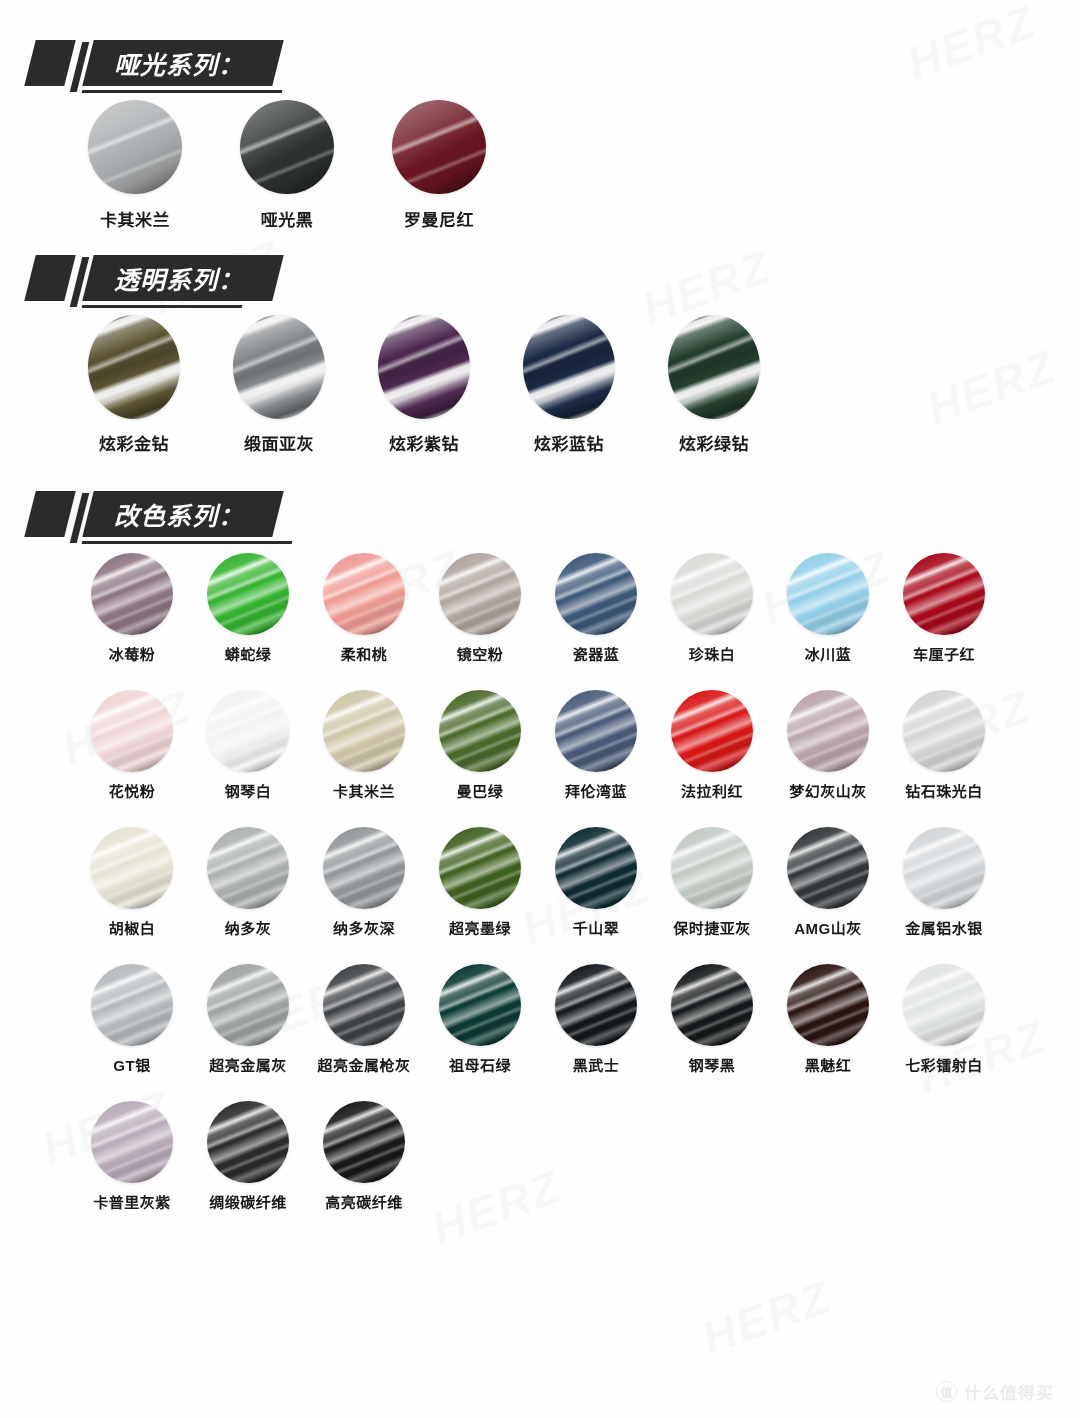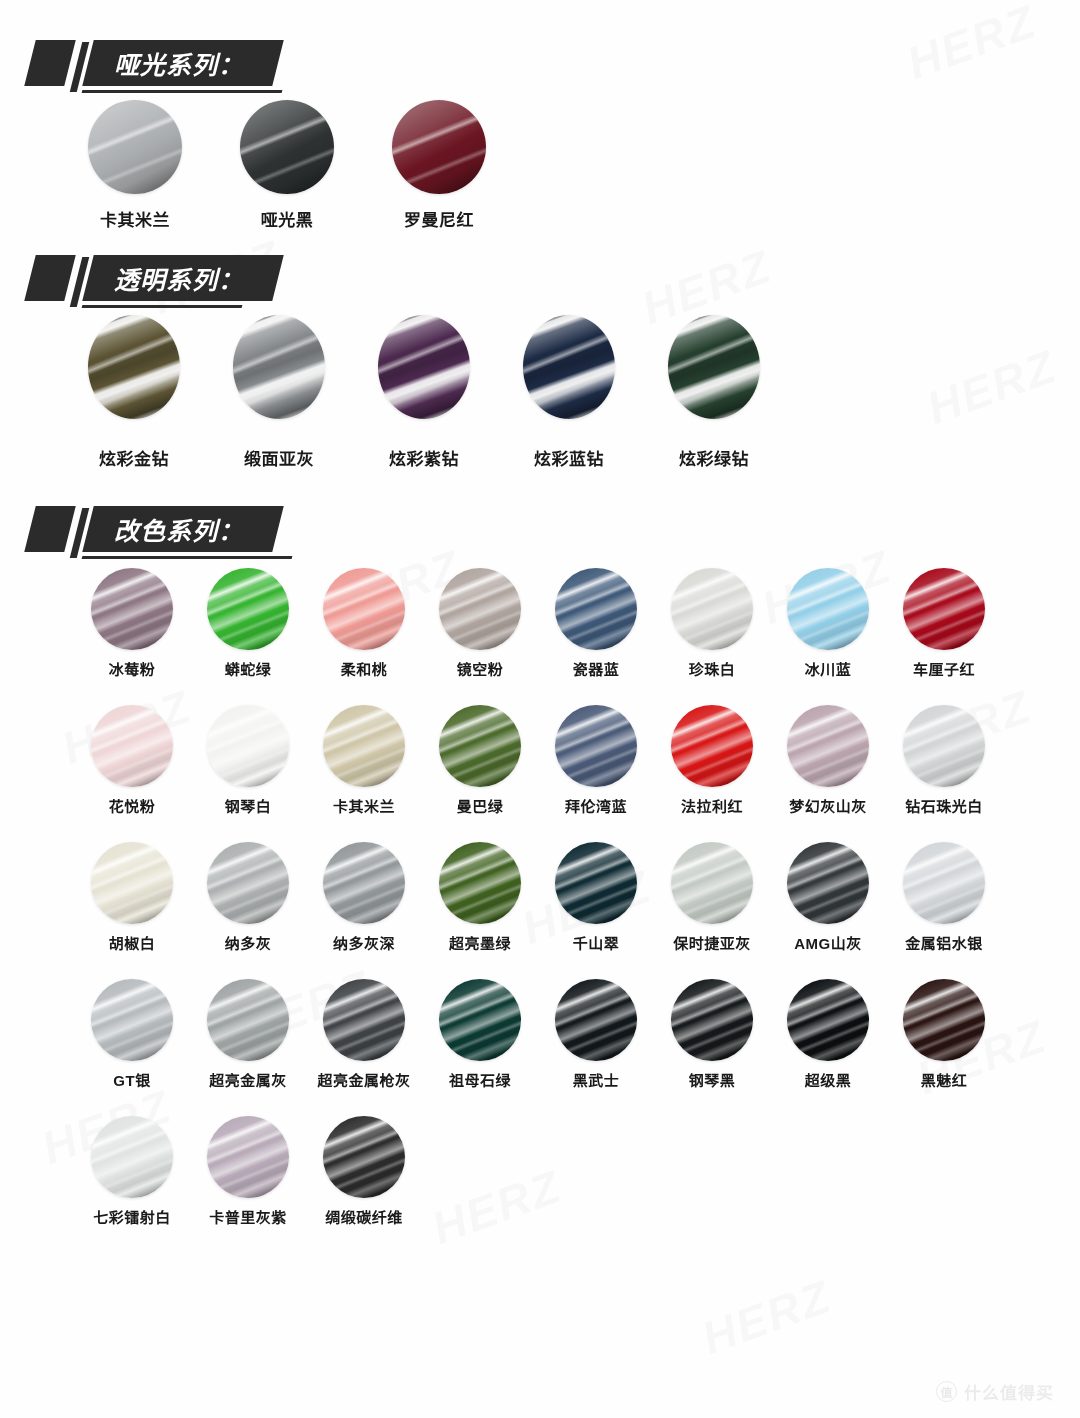"炫彩金钻" #trans-grid .lbl { margin-top: 26px -> 11px }
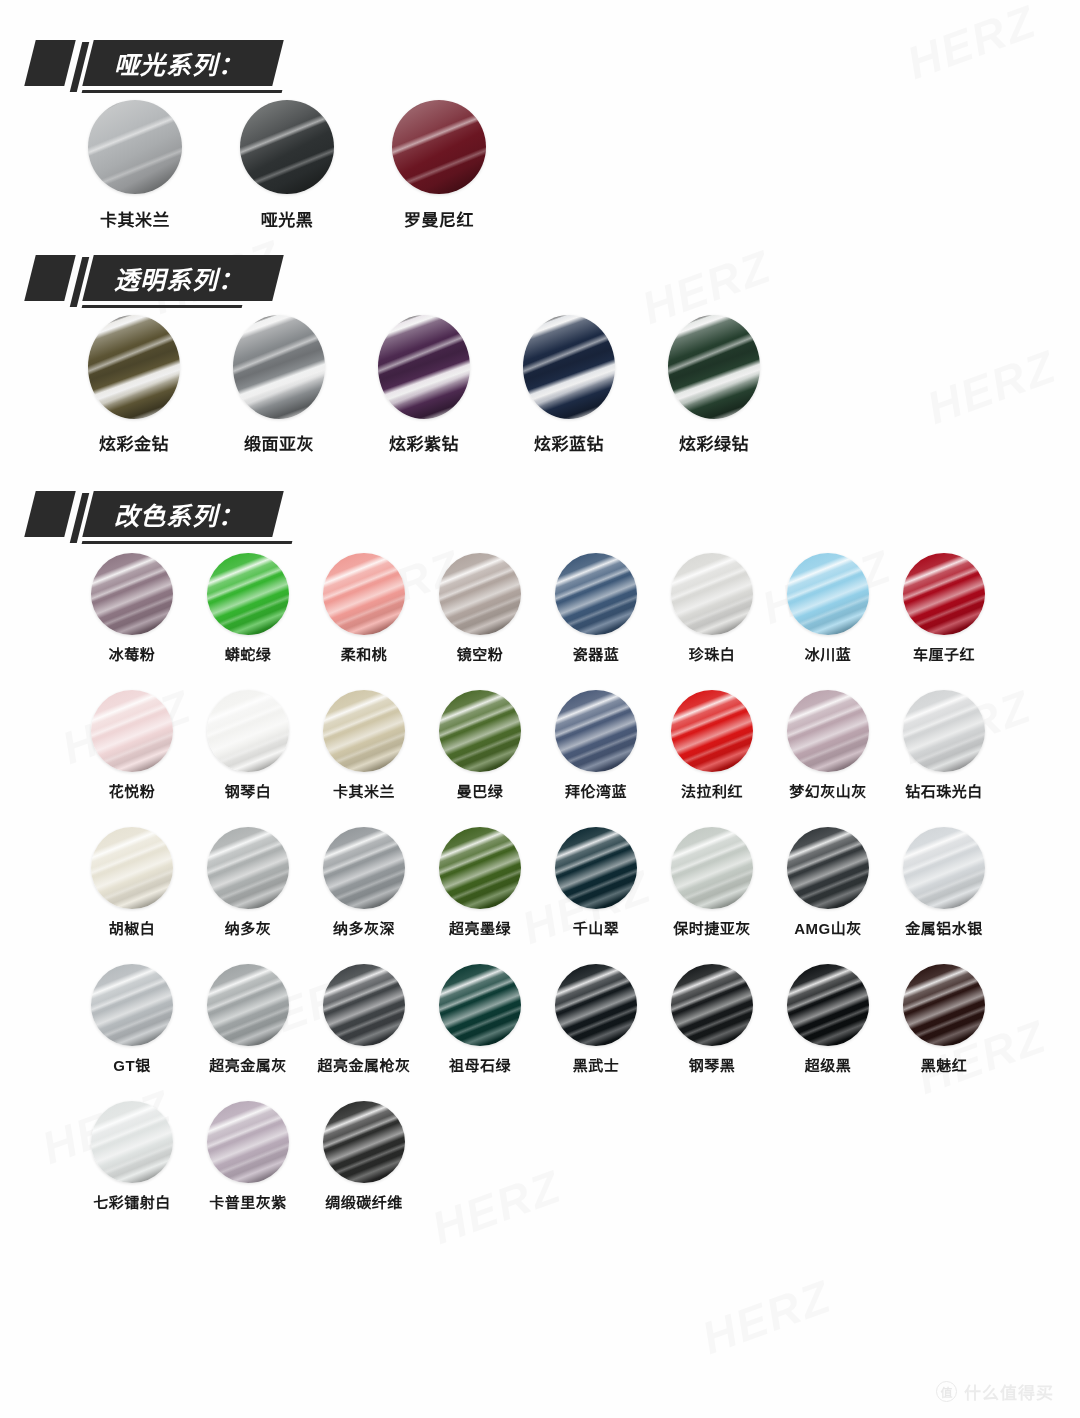"超级黑" div.cell { html: <div> <div> <div></div> <div></div> </div> <div>超级黑</div> </div> -> none }
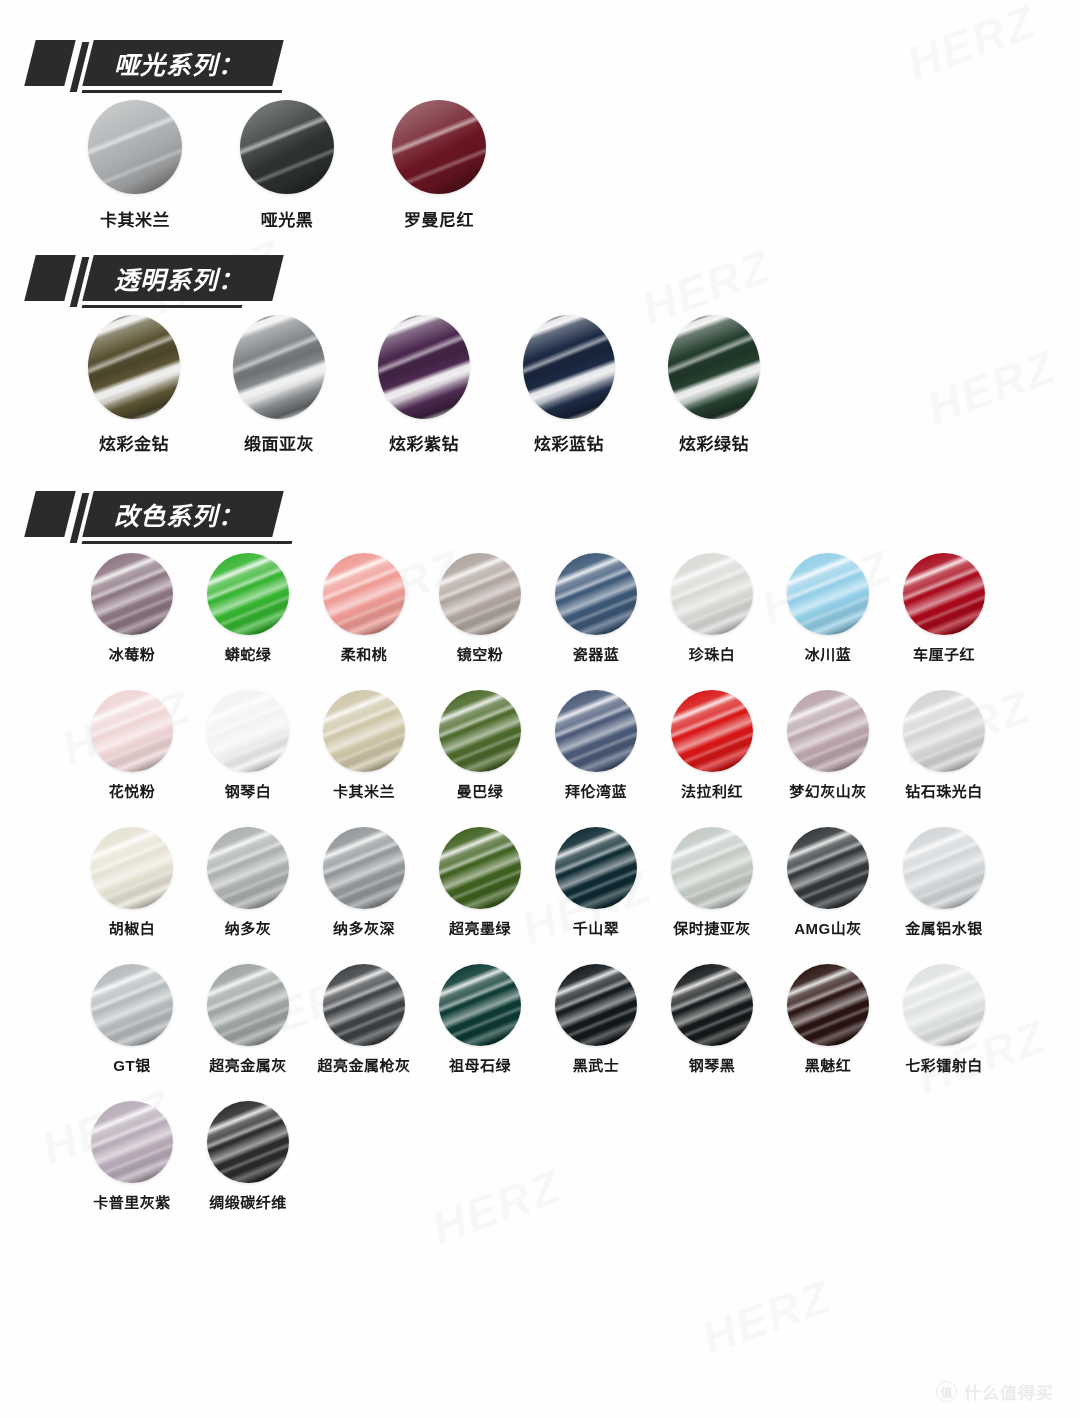"高亮碳纤维" div.cell { html: none -> <div> <div> <div></div> <div></div> </div> <div>高亮碳纤维</div> </div> }
